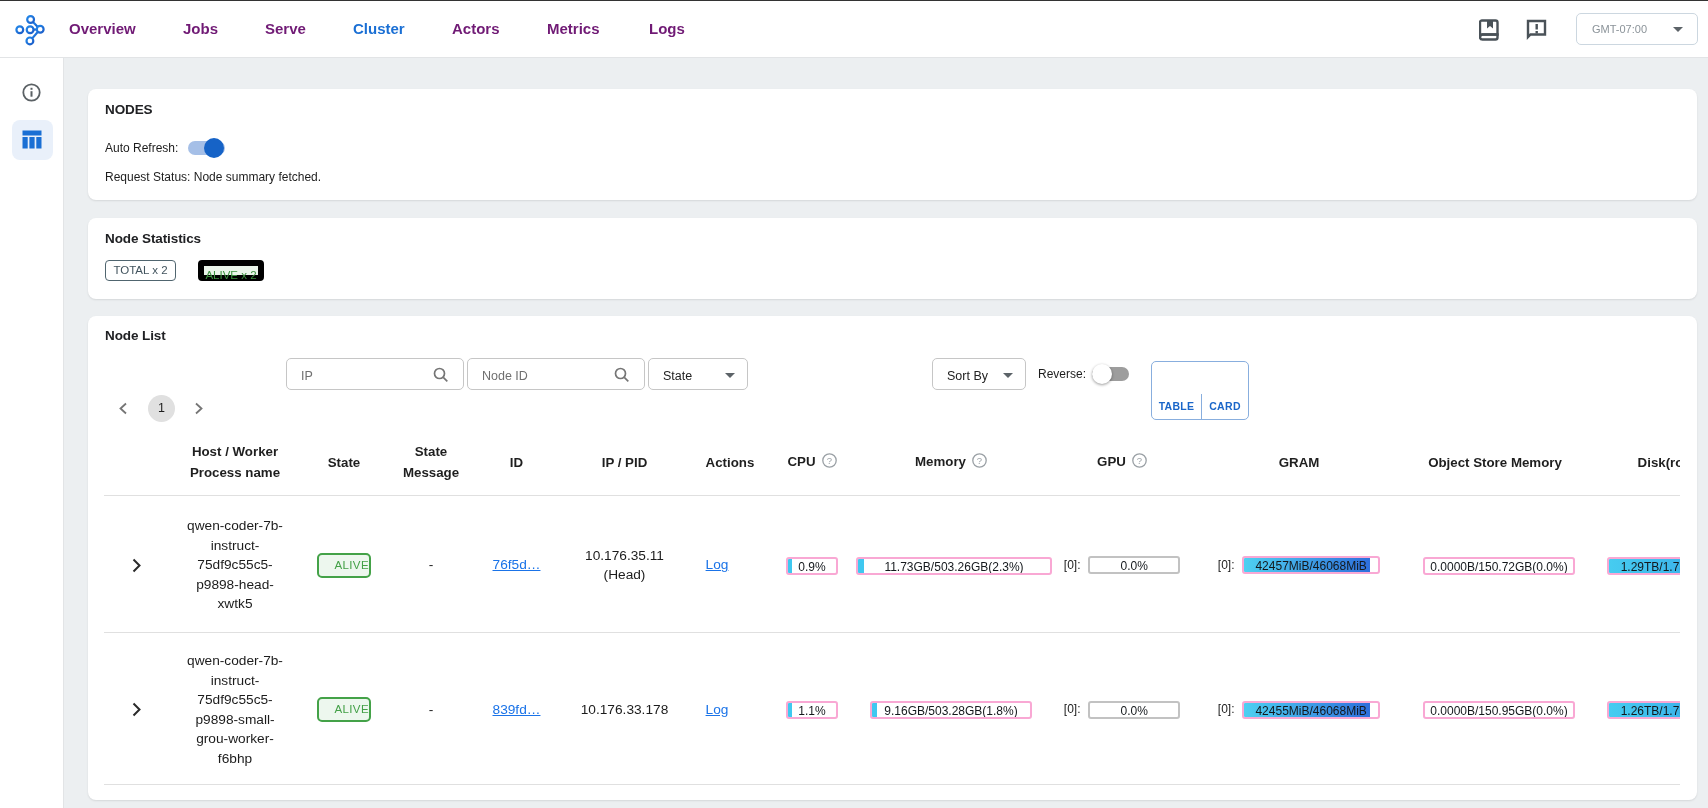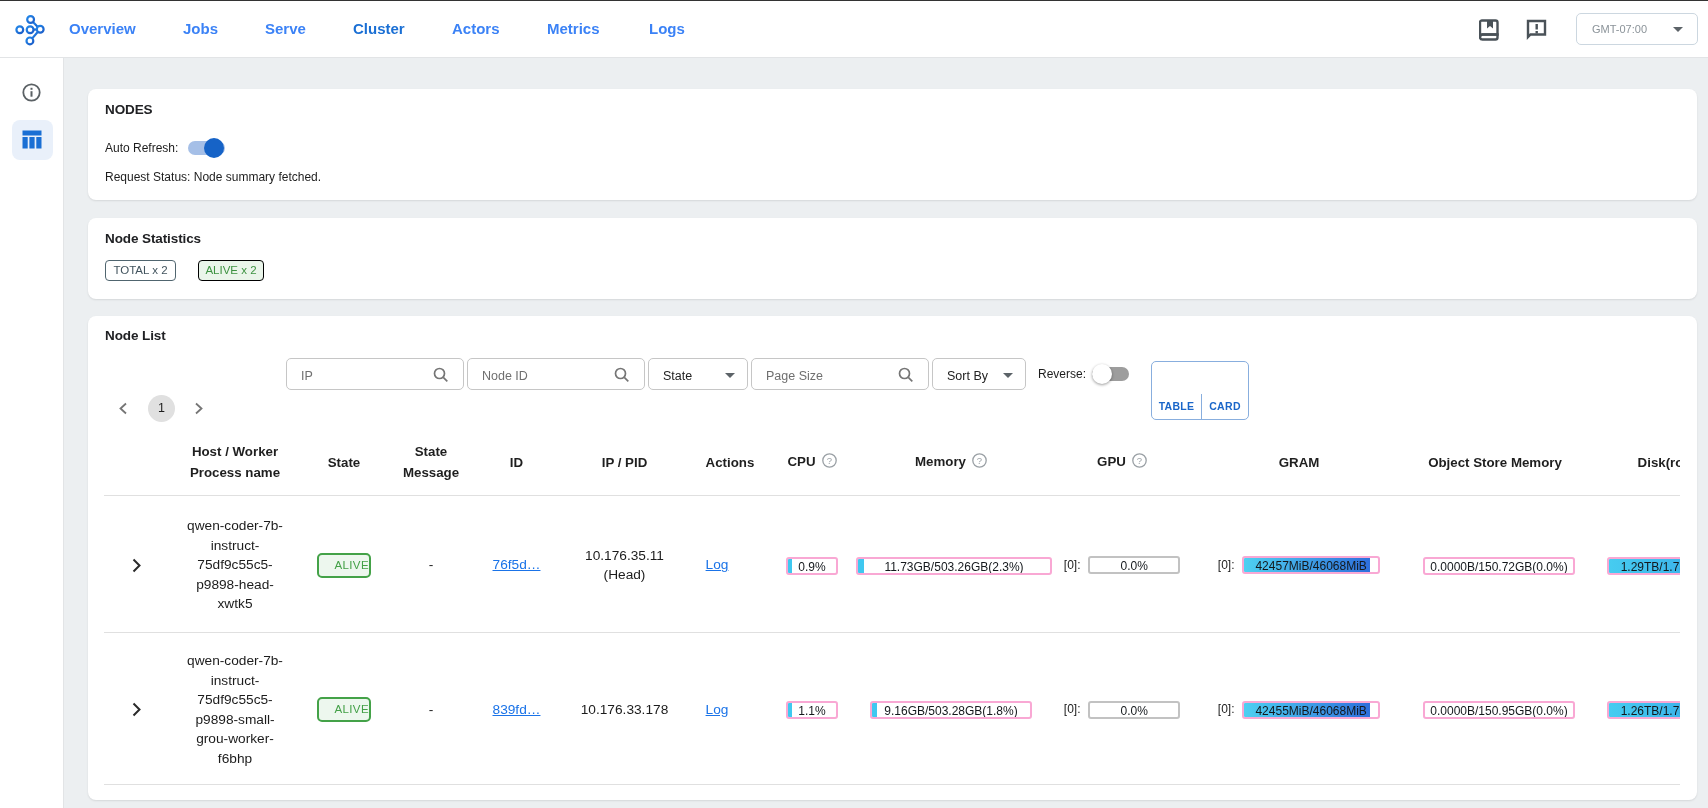"Overview" .navitem { color: #3b82f6 -> #701a75 }
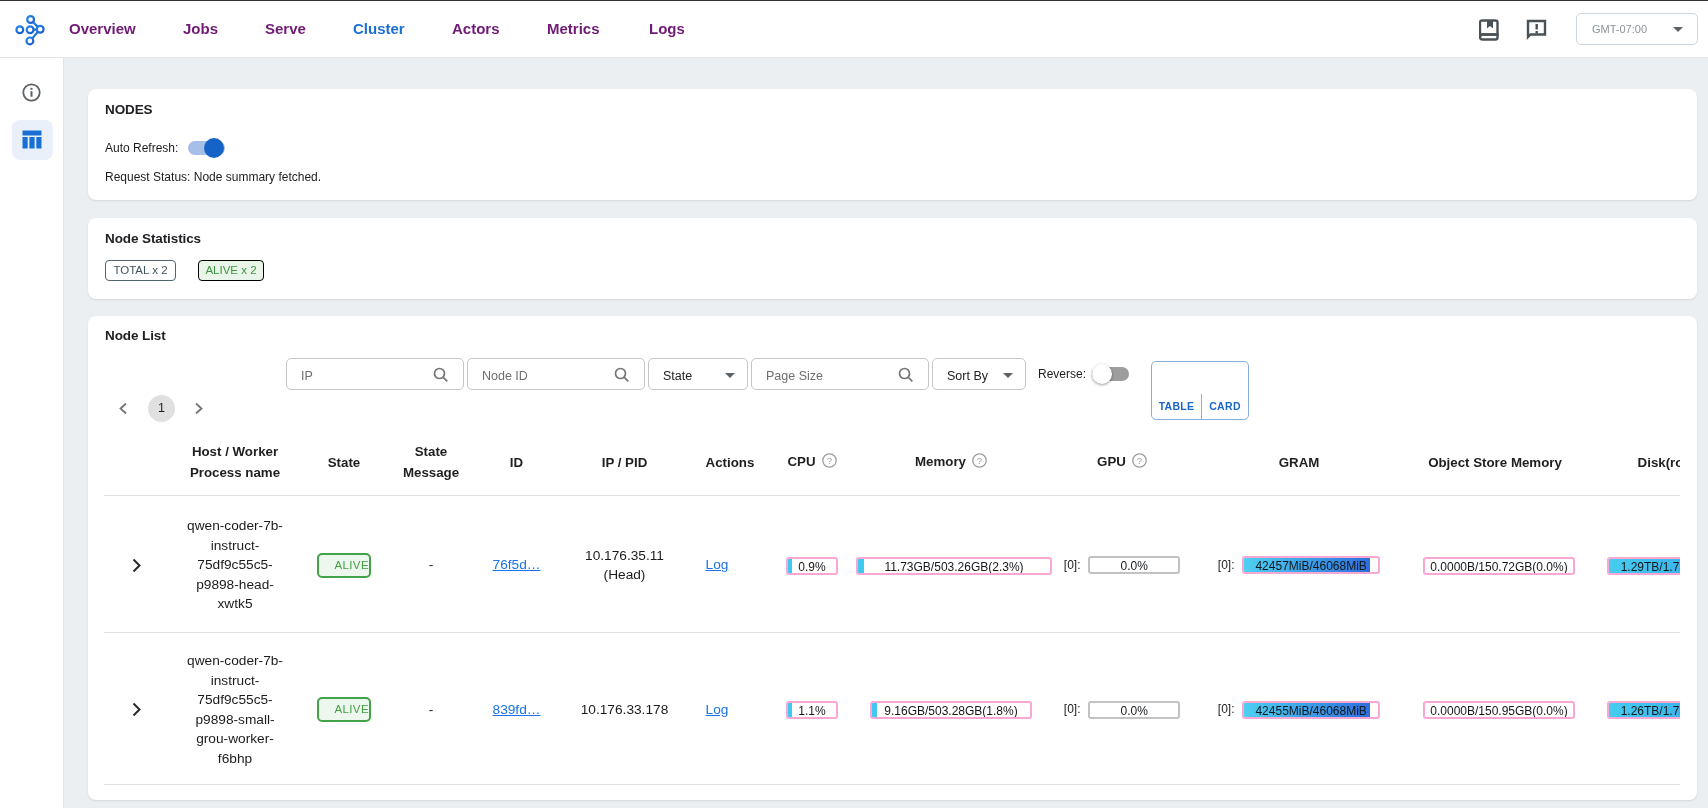"ALIVE x 2" .chip.alive { border: 1px solid #000000 -> 6px solid #000000 }
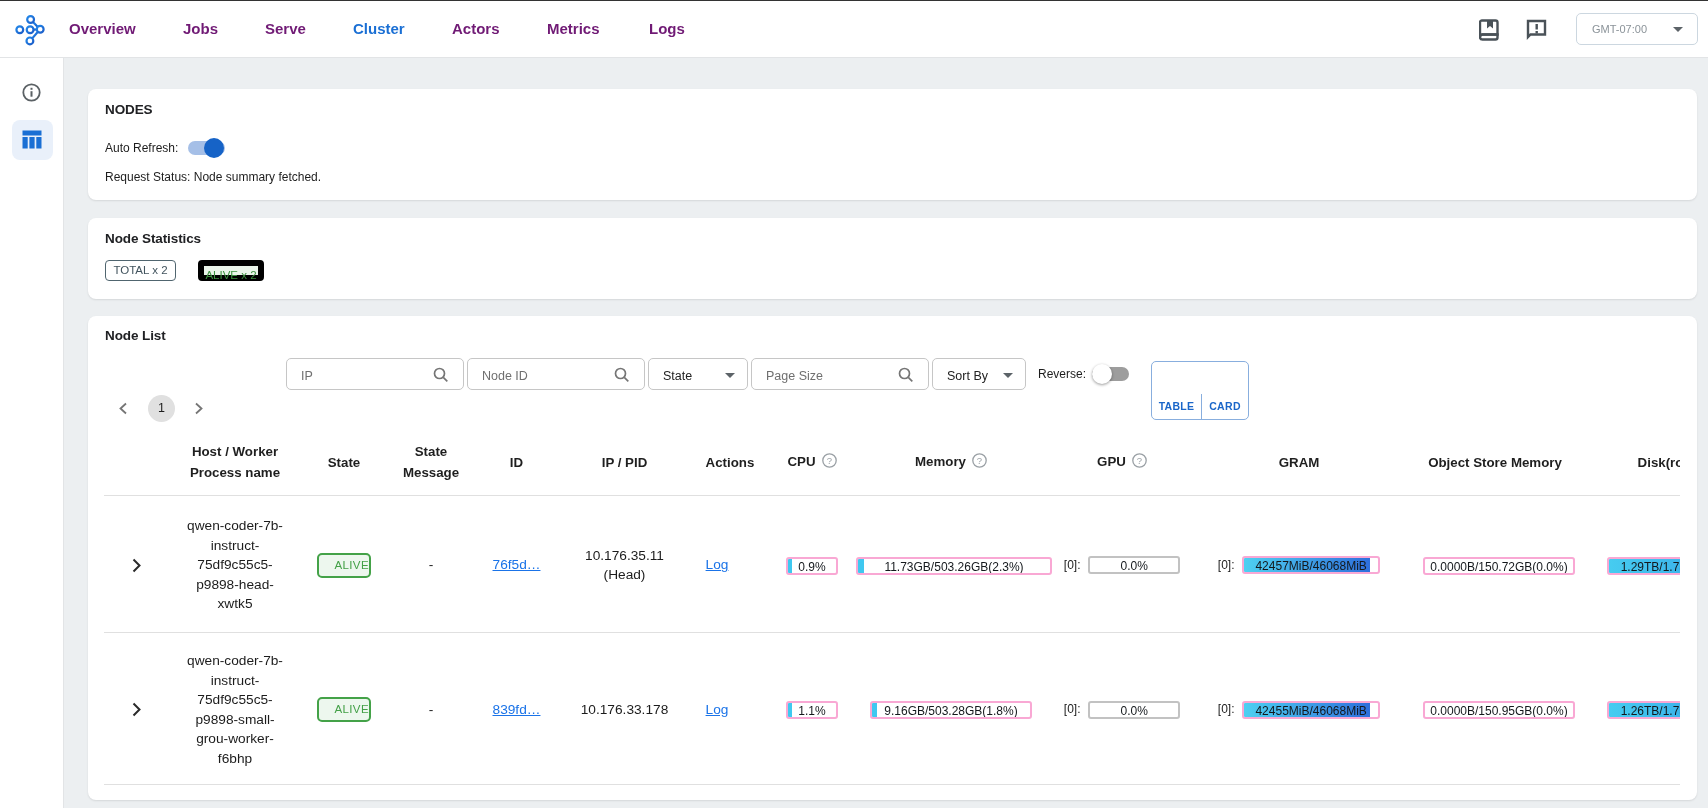"Page Size" div.finput { html: <div> <span>Page Size</span> <svg> <circle></circle> <line></line> </svg> </div> -> none }
